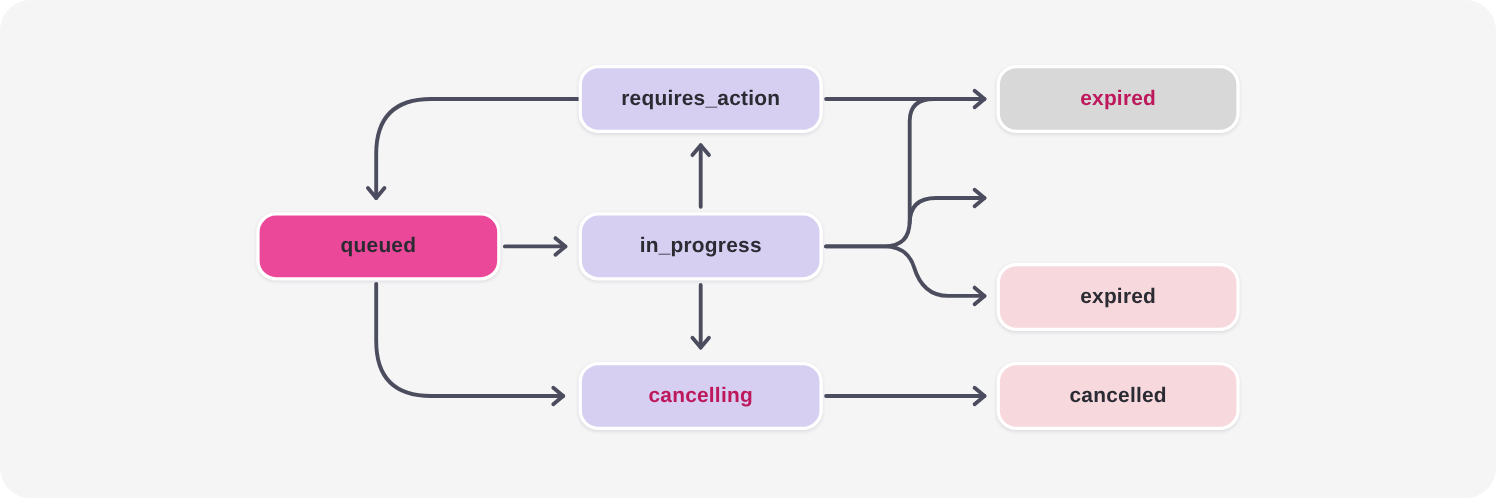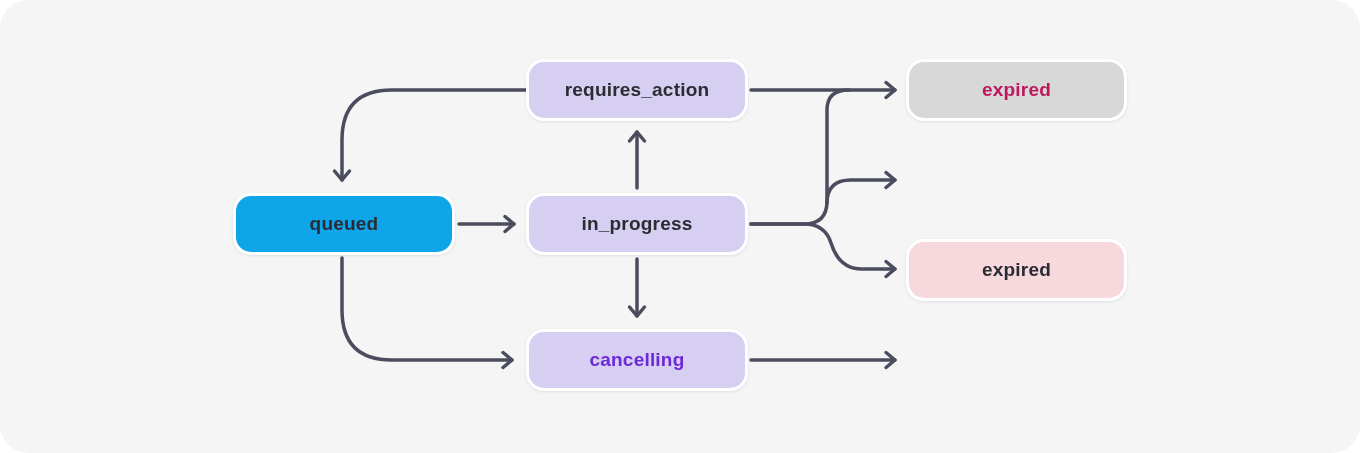"queued" div.node { background-color: #0ea5e9 -> #ec4899 }
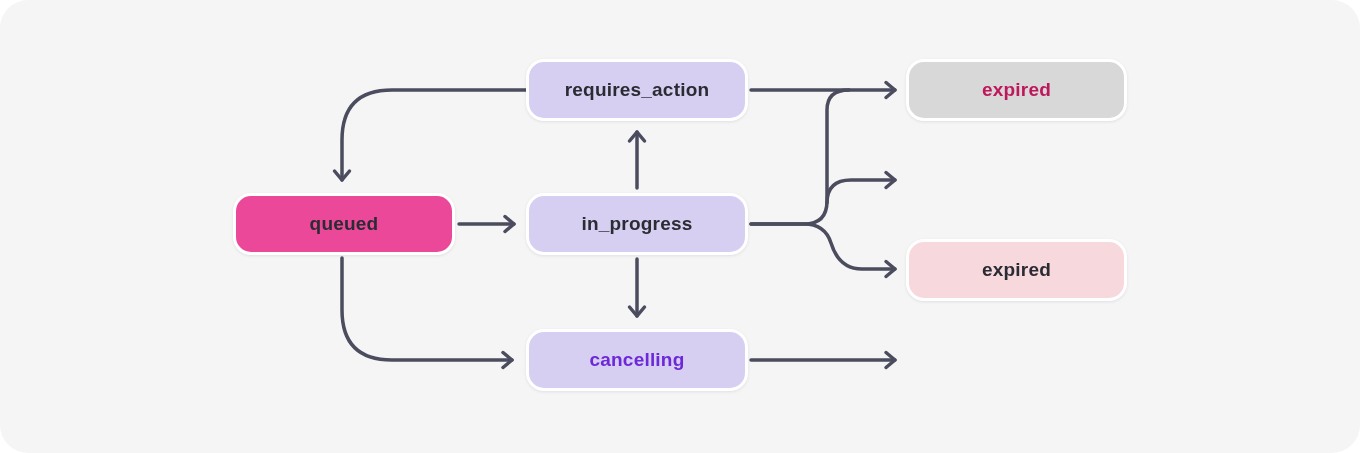"cancelling" span { color: #6d28d9 -> #be185d }
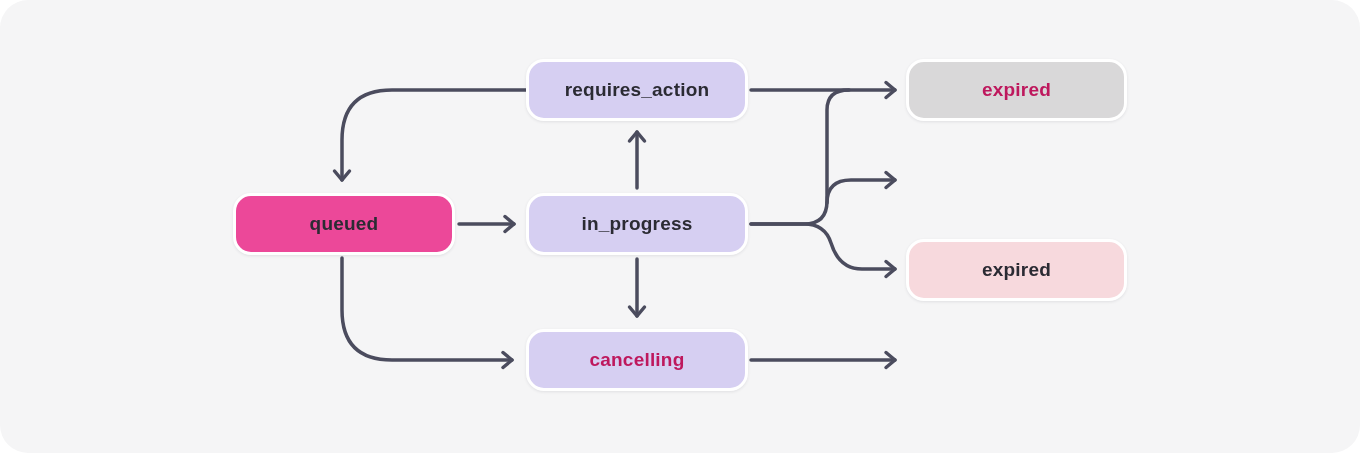"cancelled" div.node { html: none -> <div> <span>cancelled</span> </div> }
